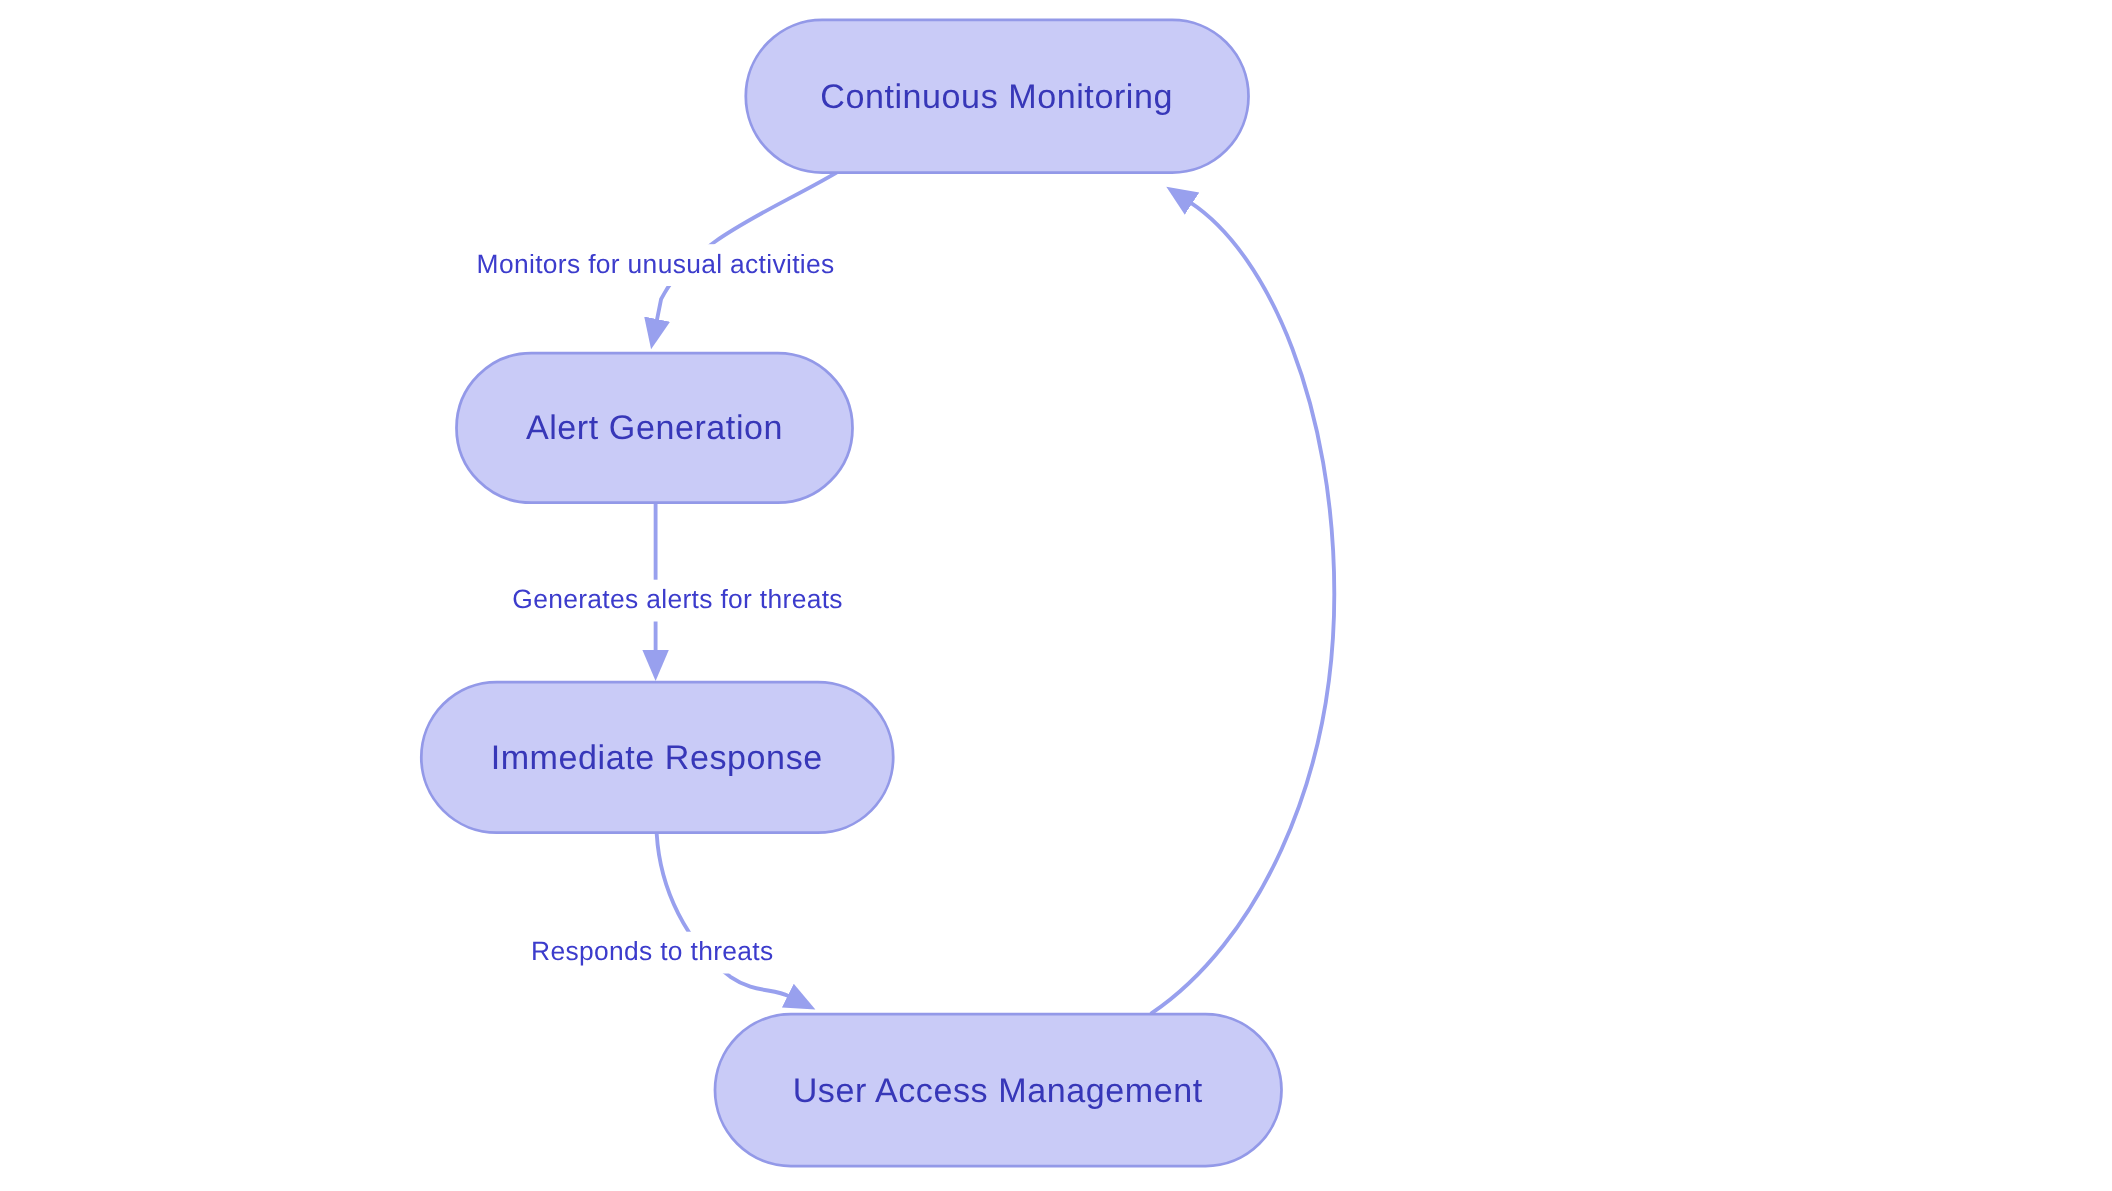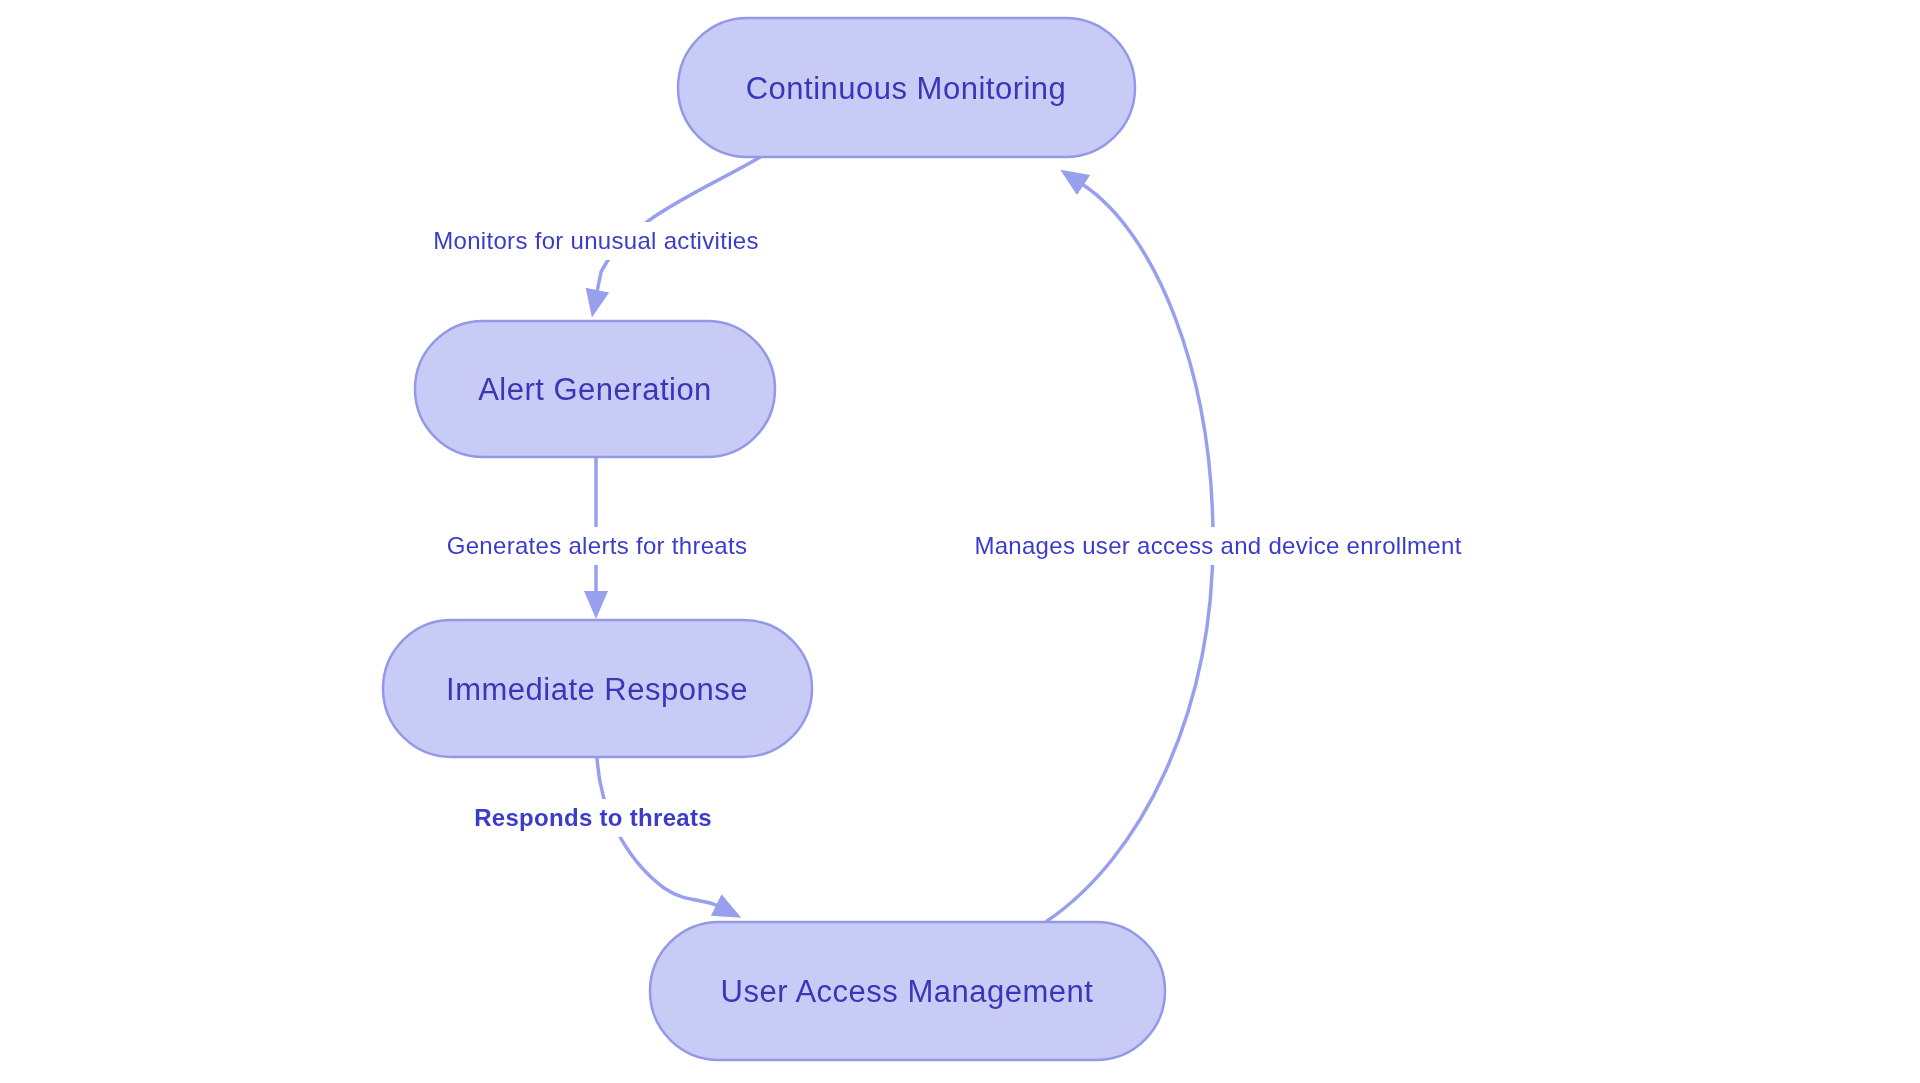"Generates alerts for threats" div.edge-label { left: 597px -> 616px }
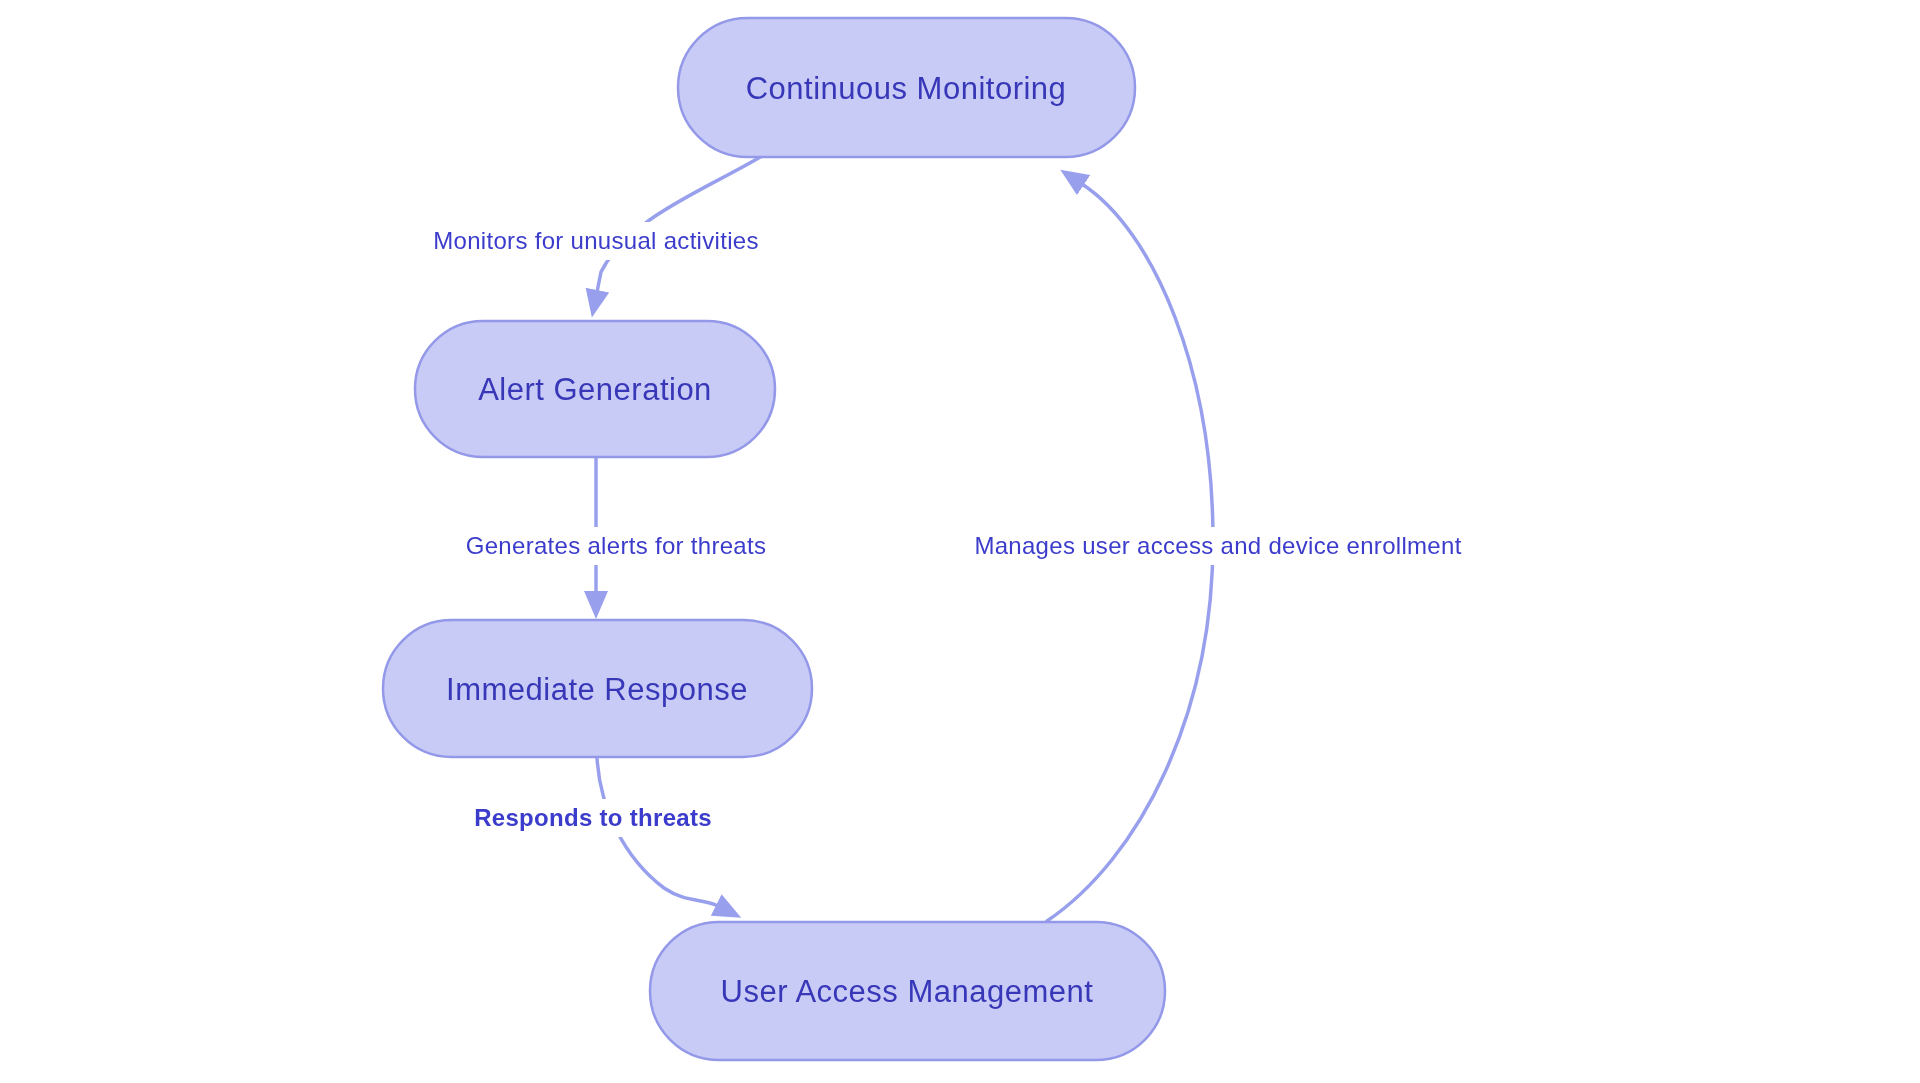"Manages user access and device" div.edge-label { html: <div>Manages user access and device enrollment</div> -> none }
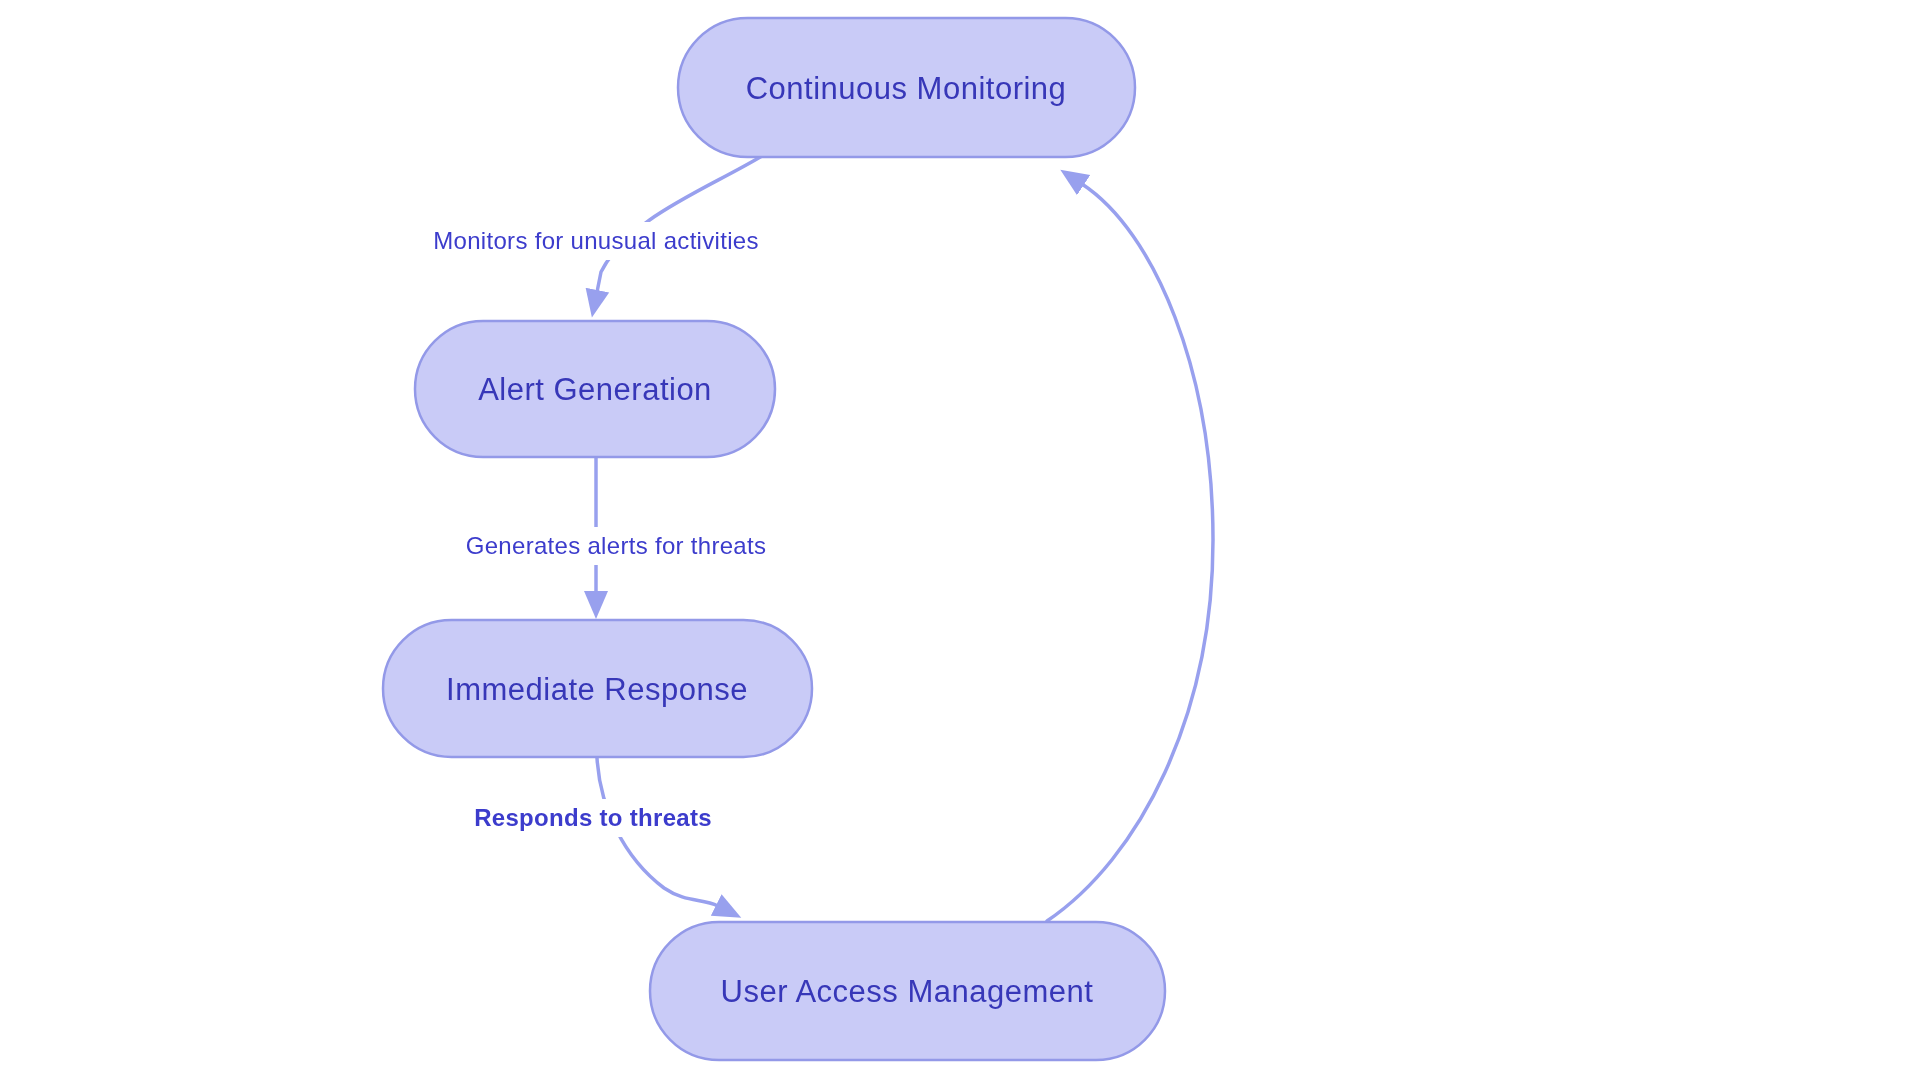"Responds to threats" div.edge-label { font-weight: bold -> none; top: 818px -> 866px }
